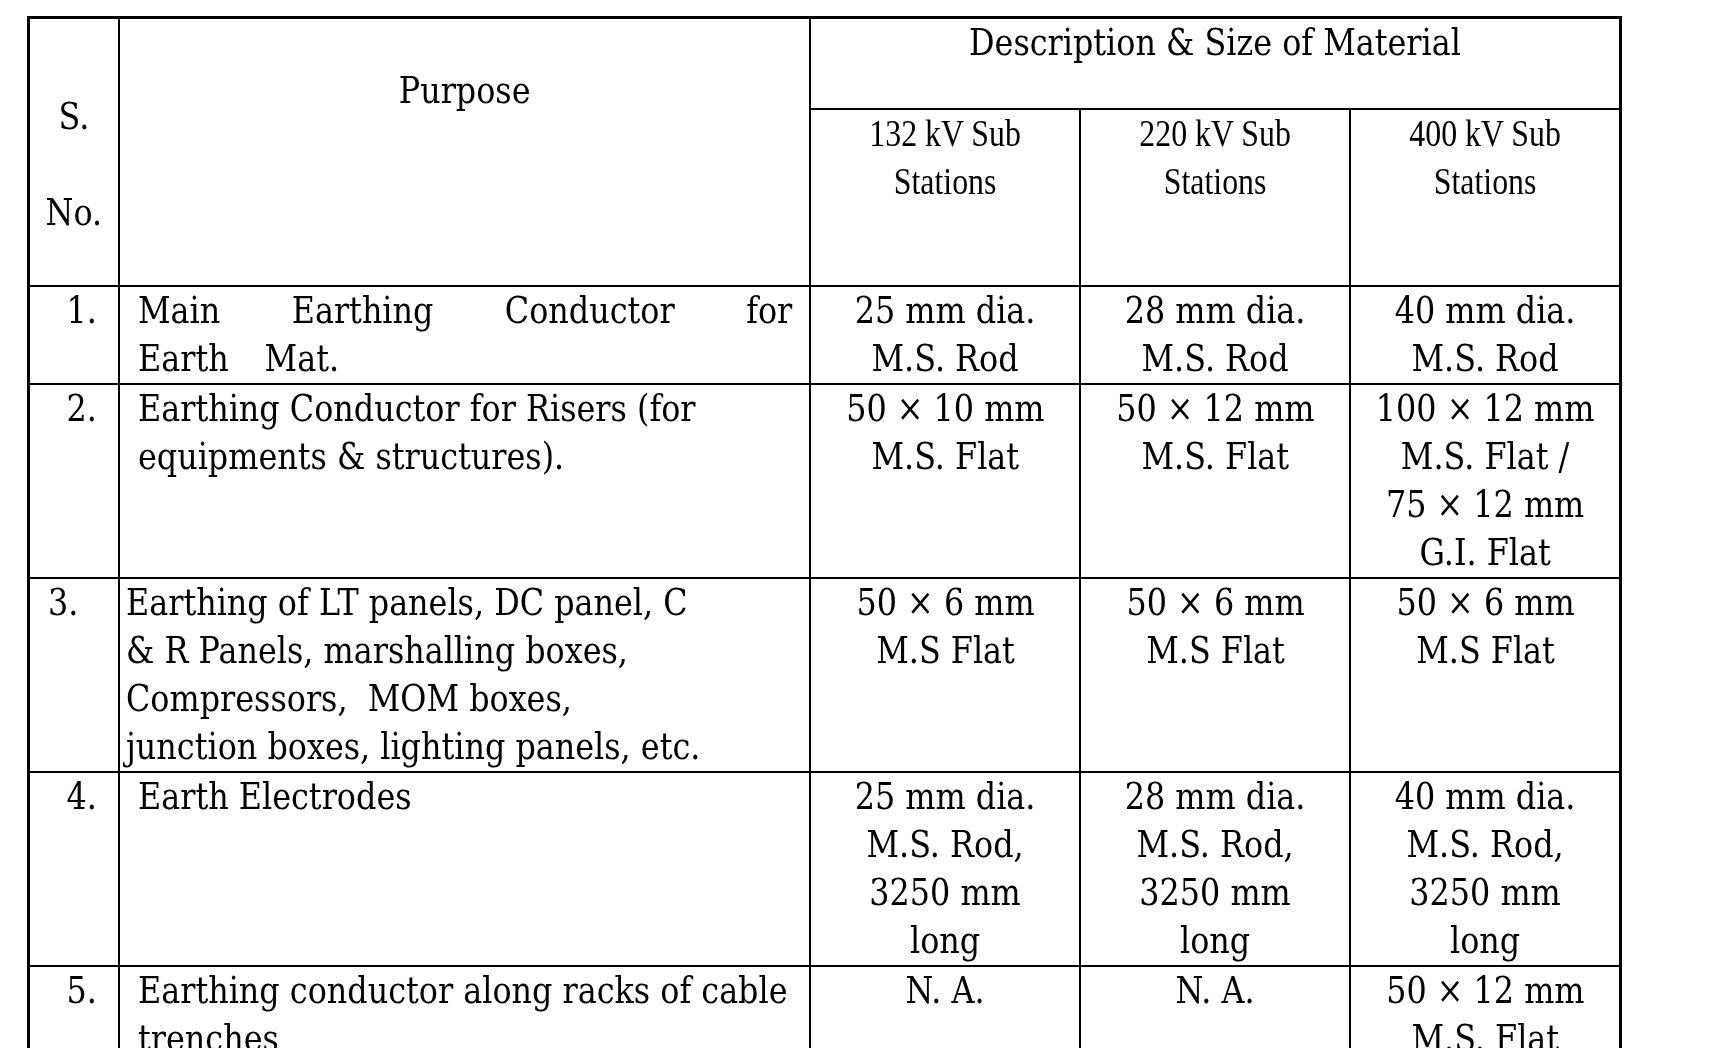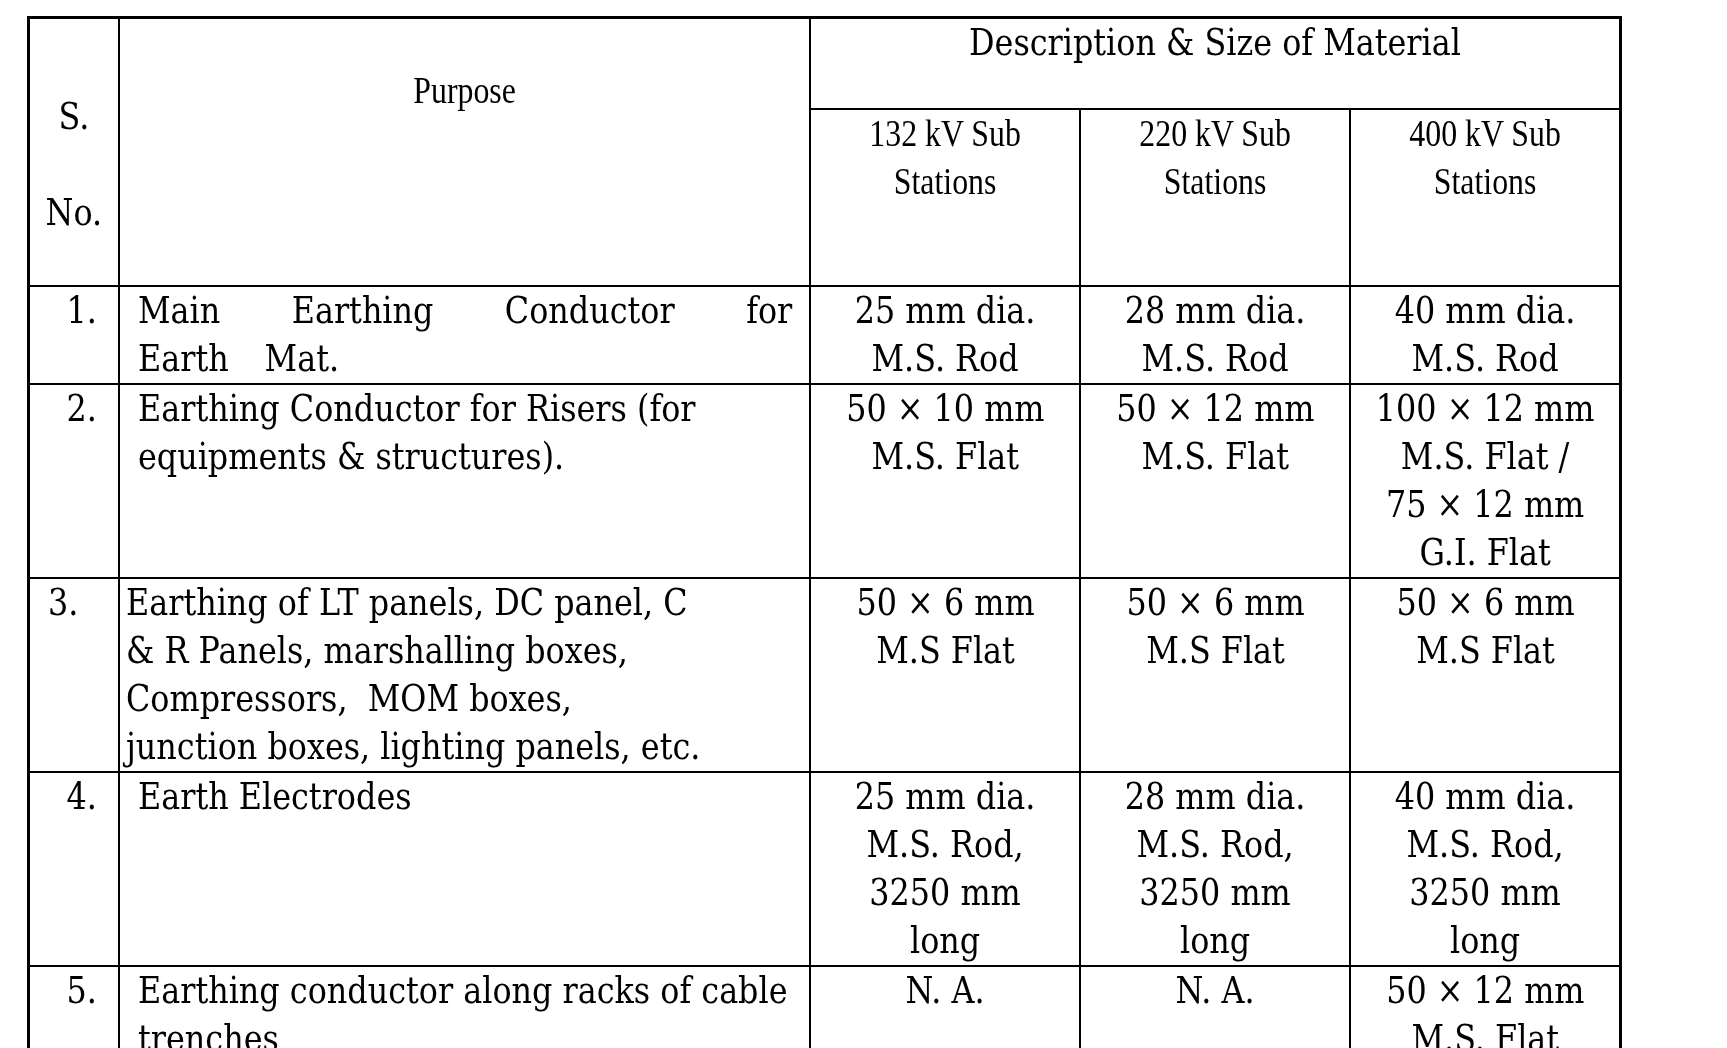"Purpose" th.center { font-family: Liberation Serif, serif -> none }
